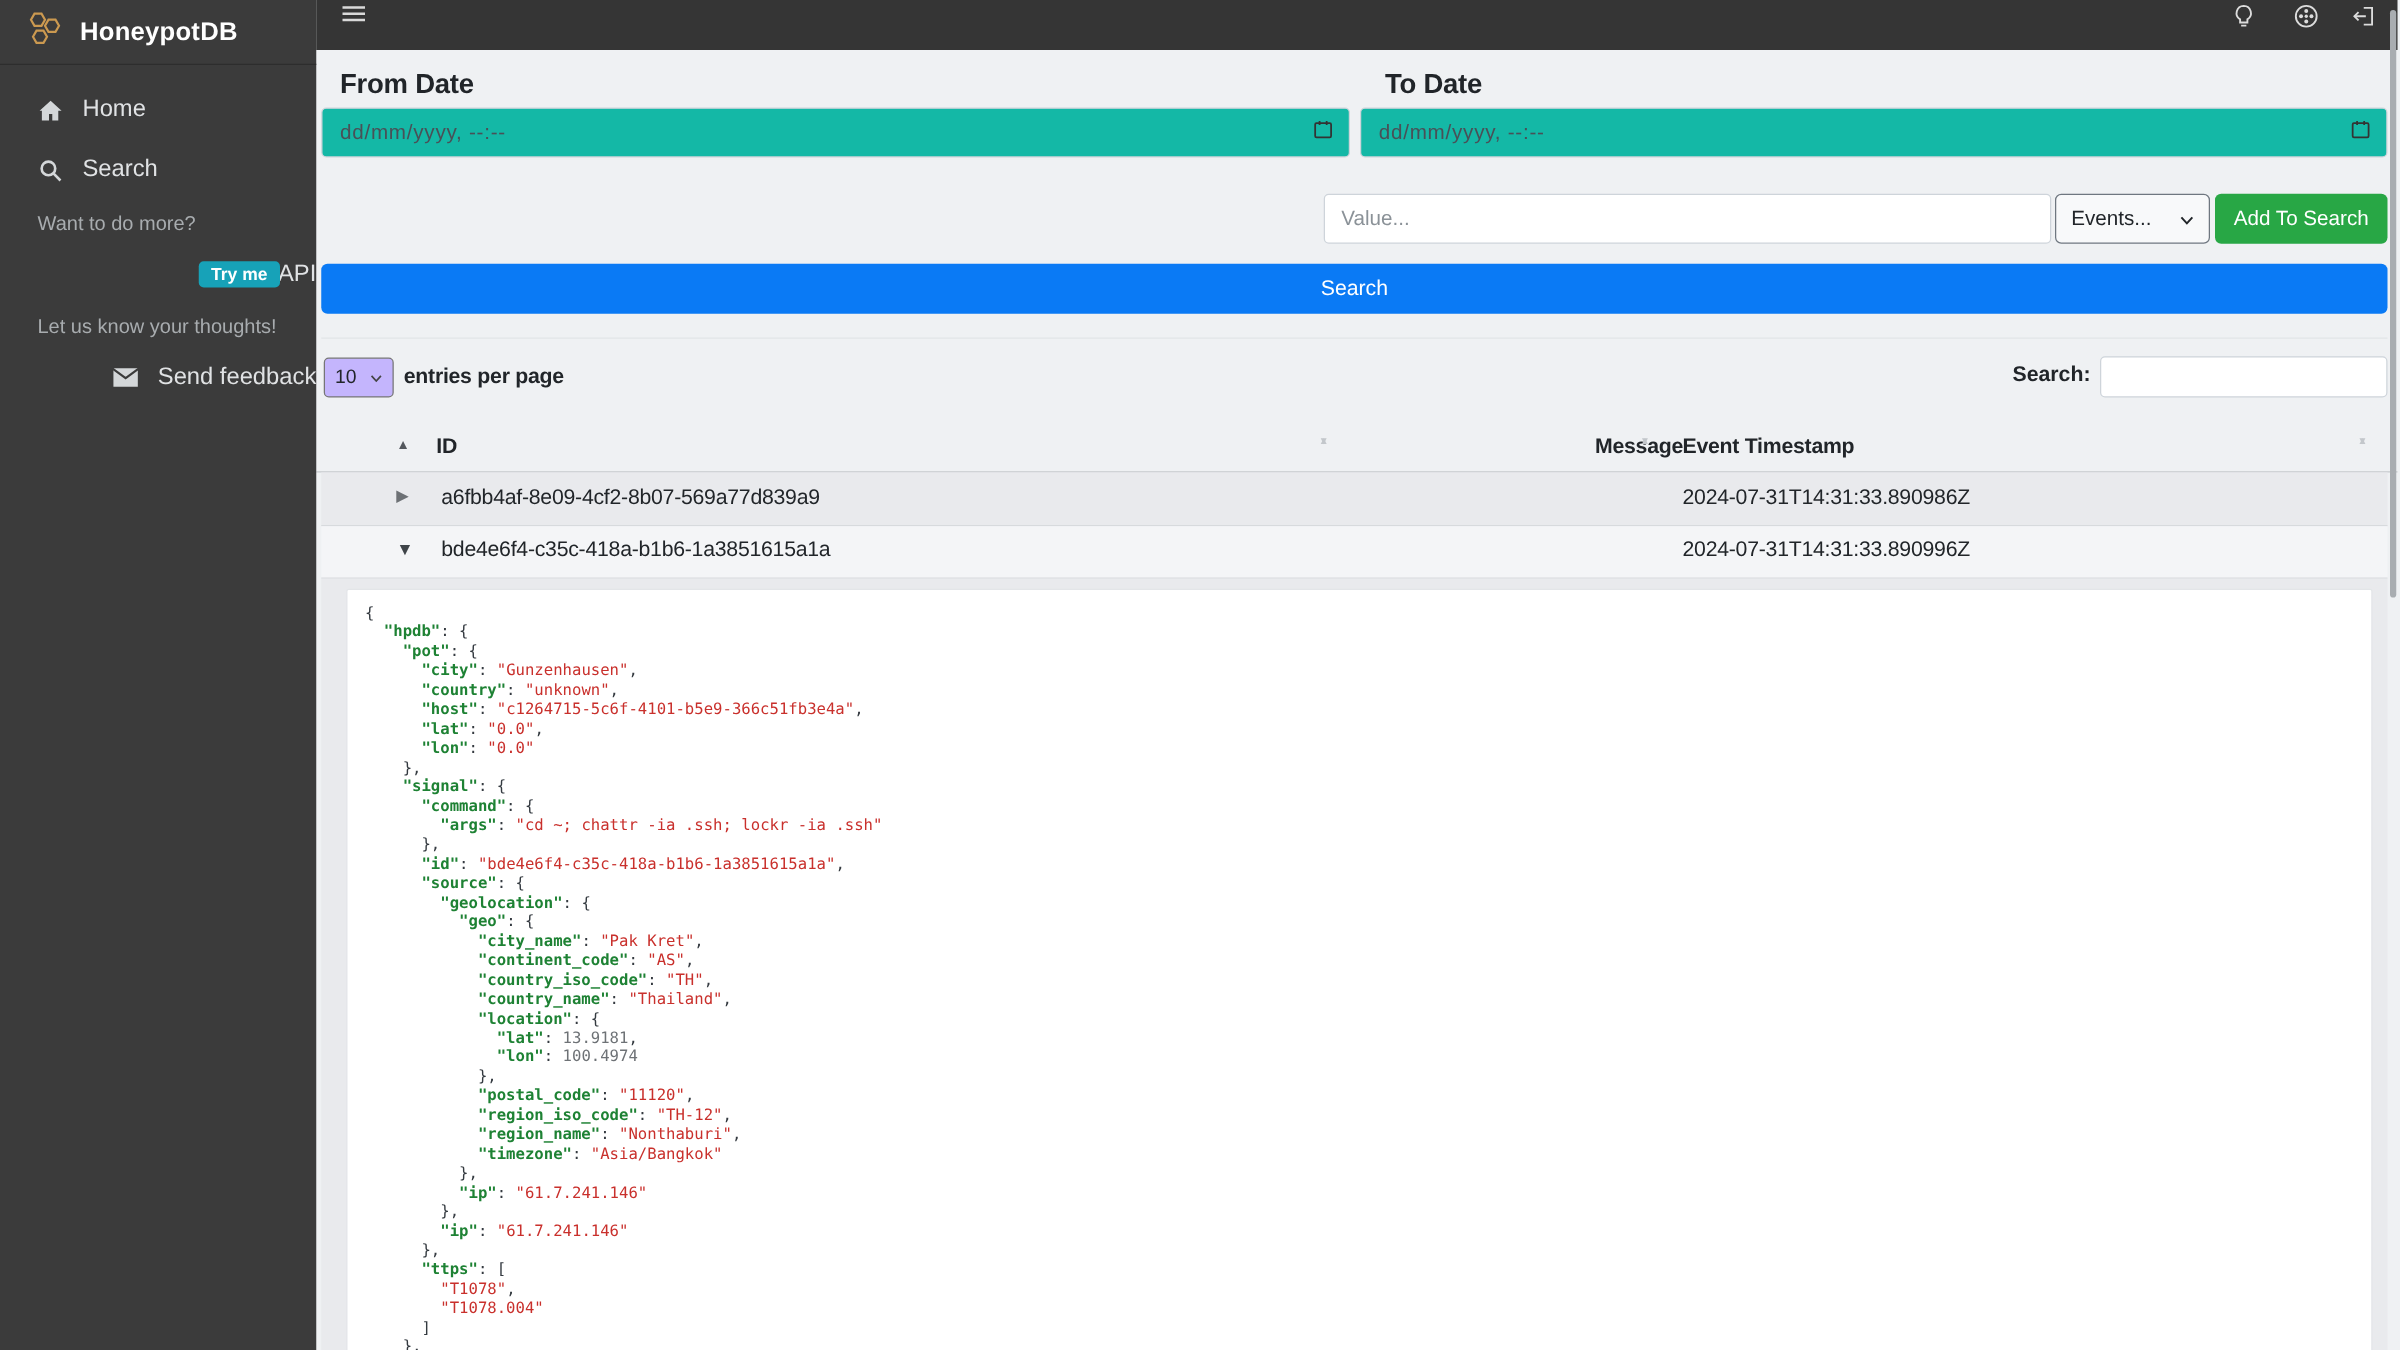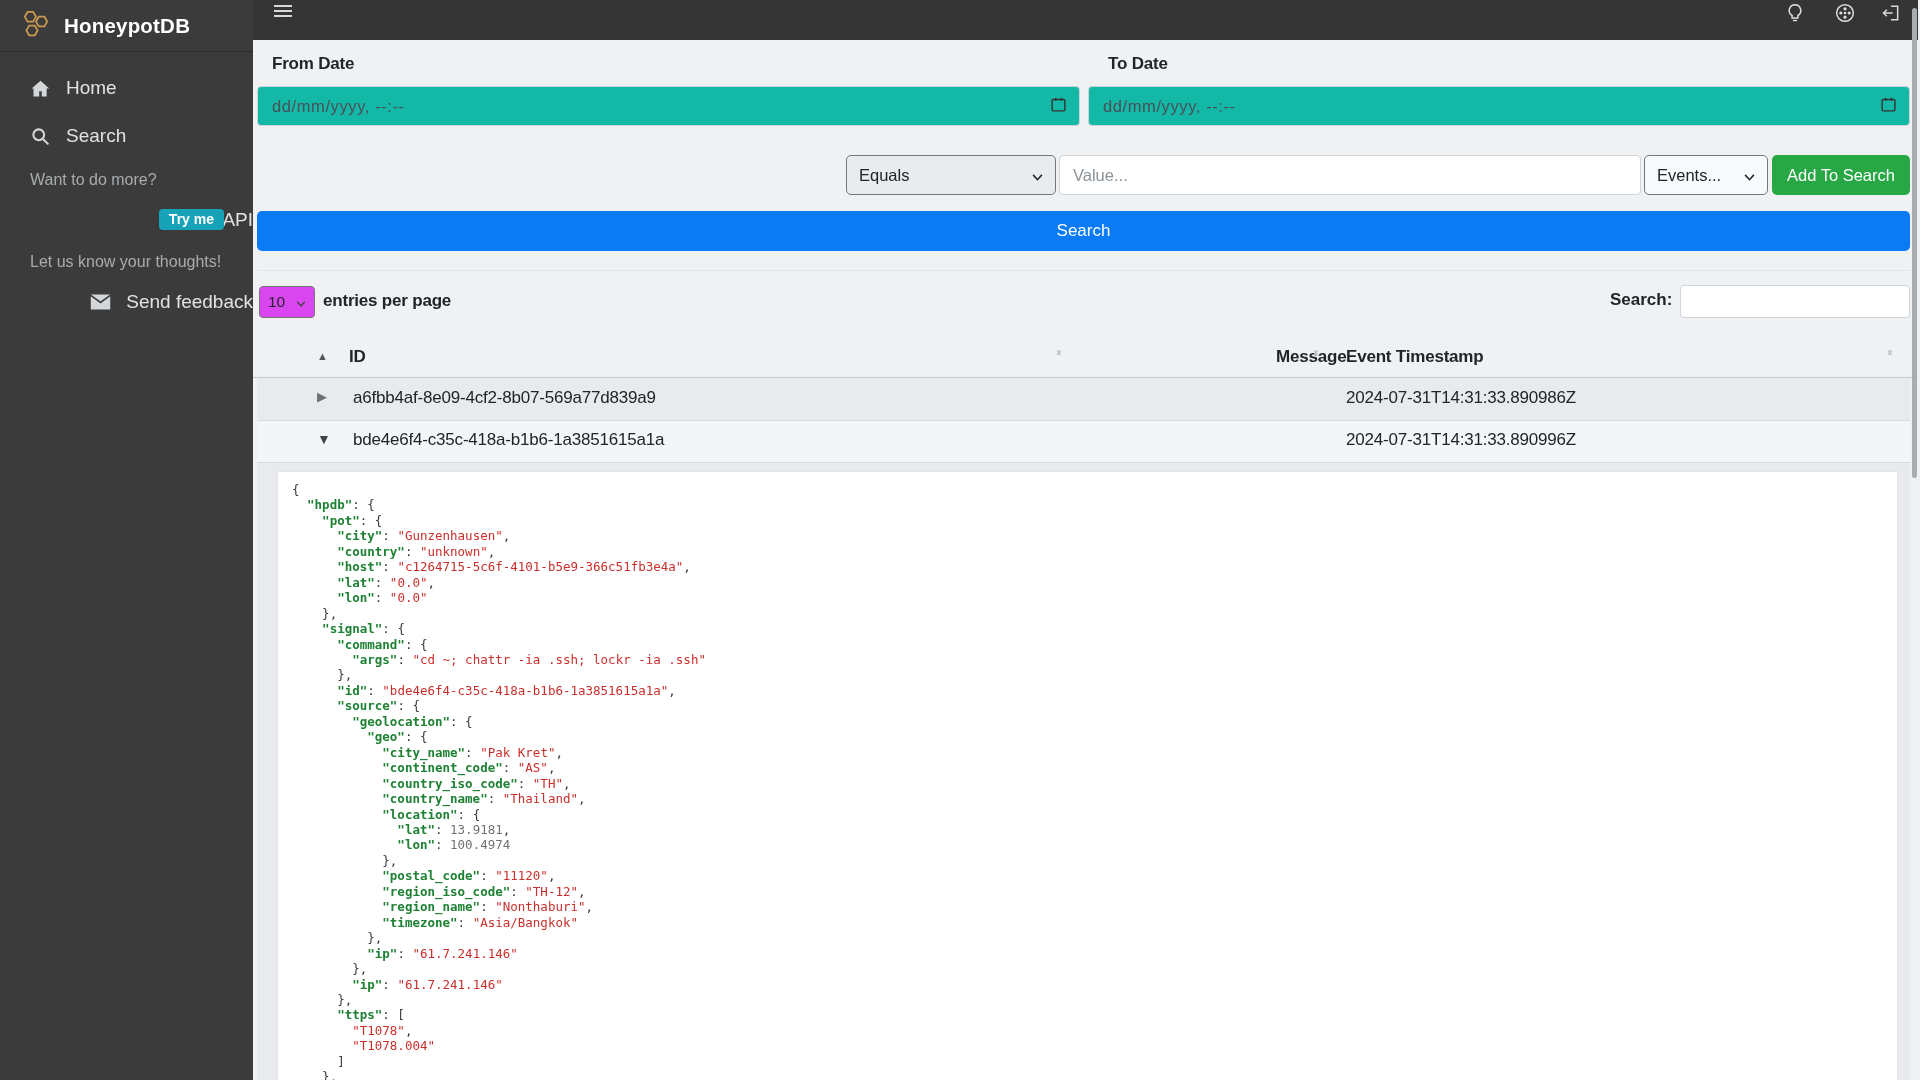"From Date" .date-label { font-size: 17px -> 22px }
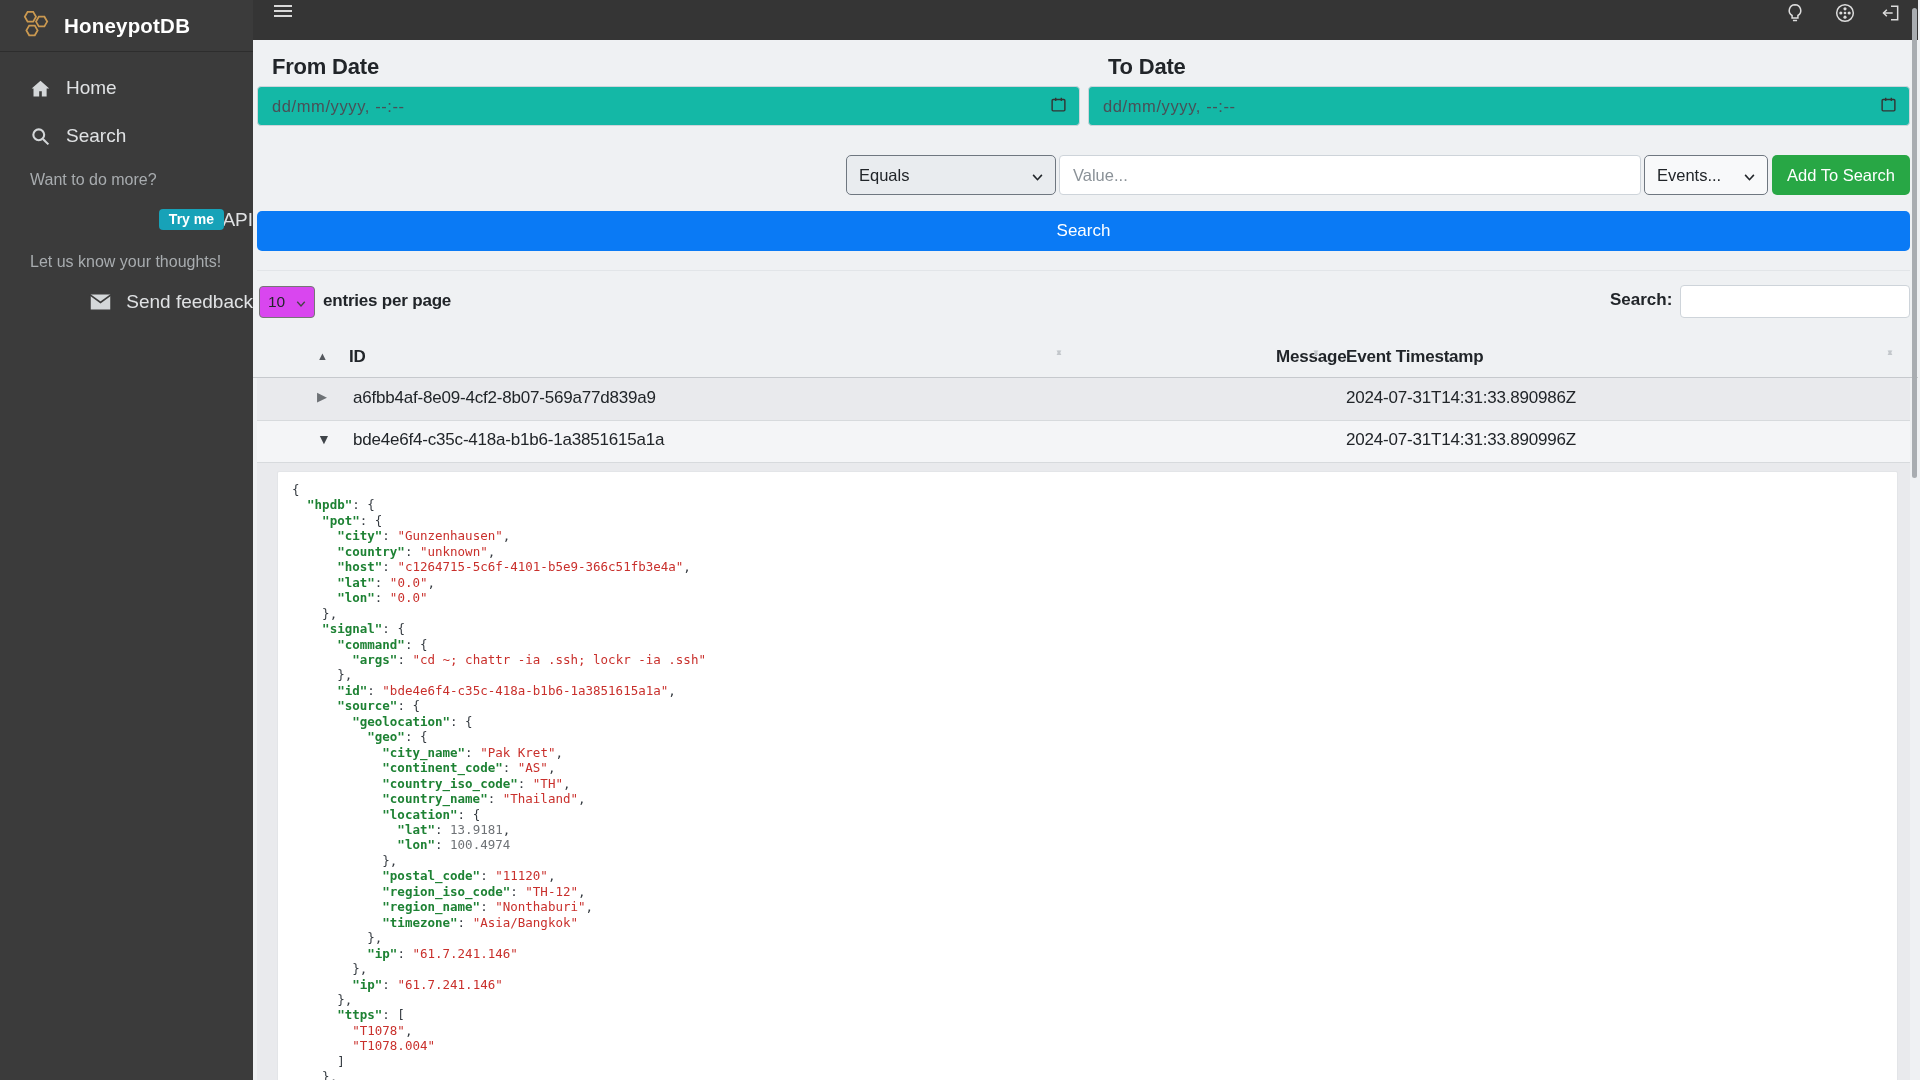"Equals" div.abs { html: <div> <span>Equals</span> <span><svg> <polyline></polyline> </svg></span> </div> -> none }
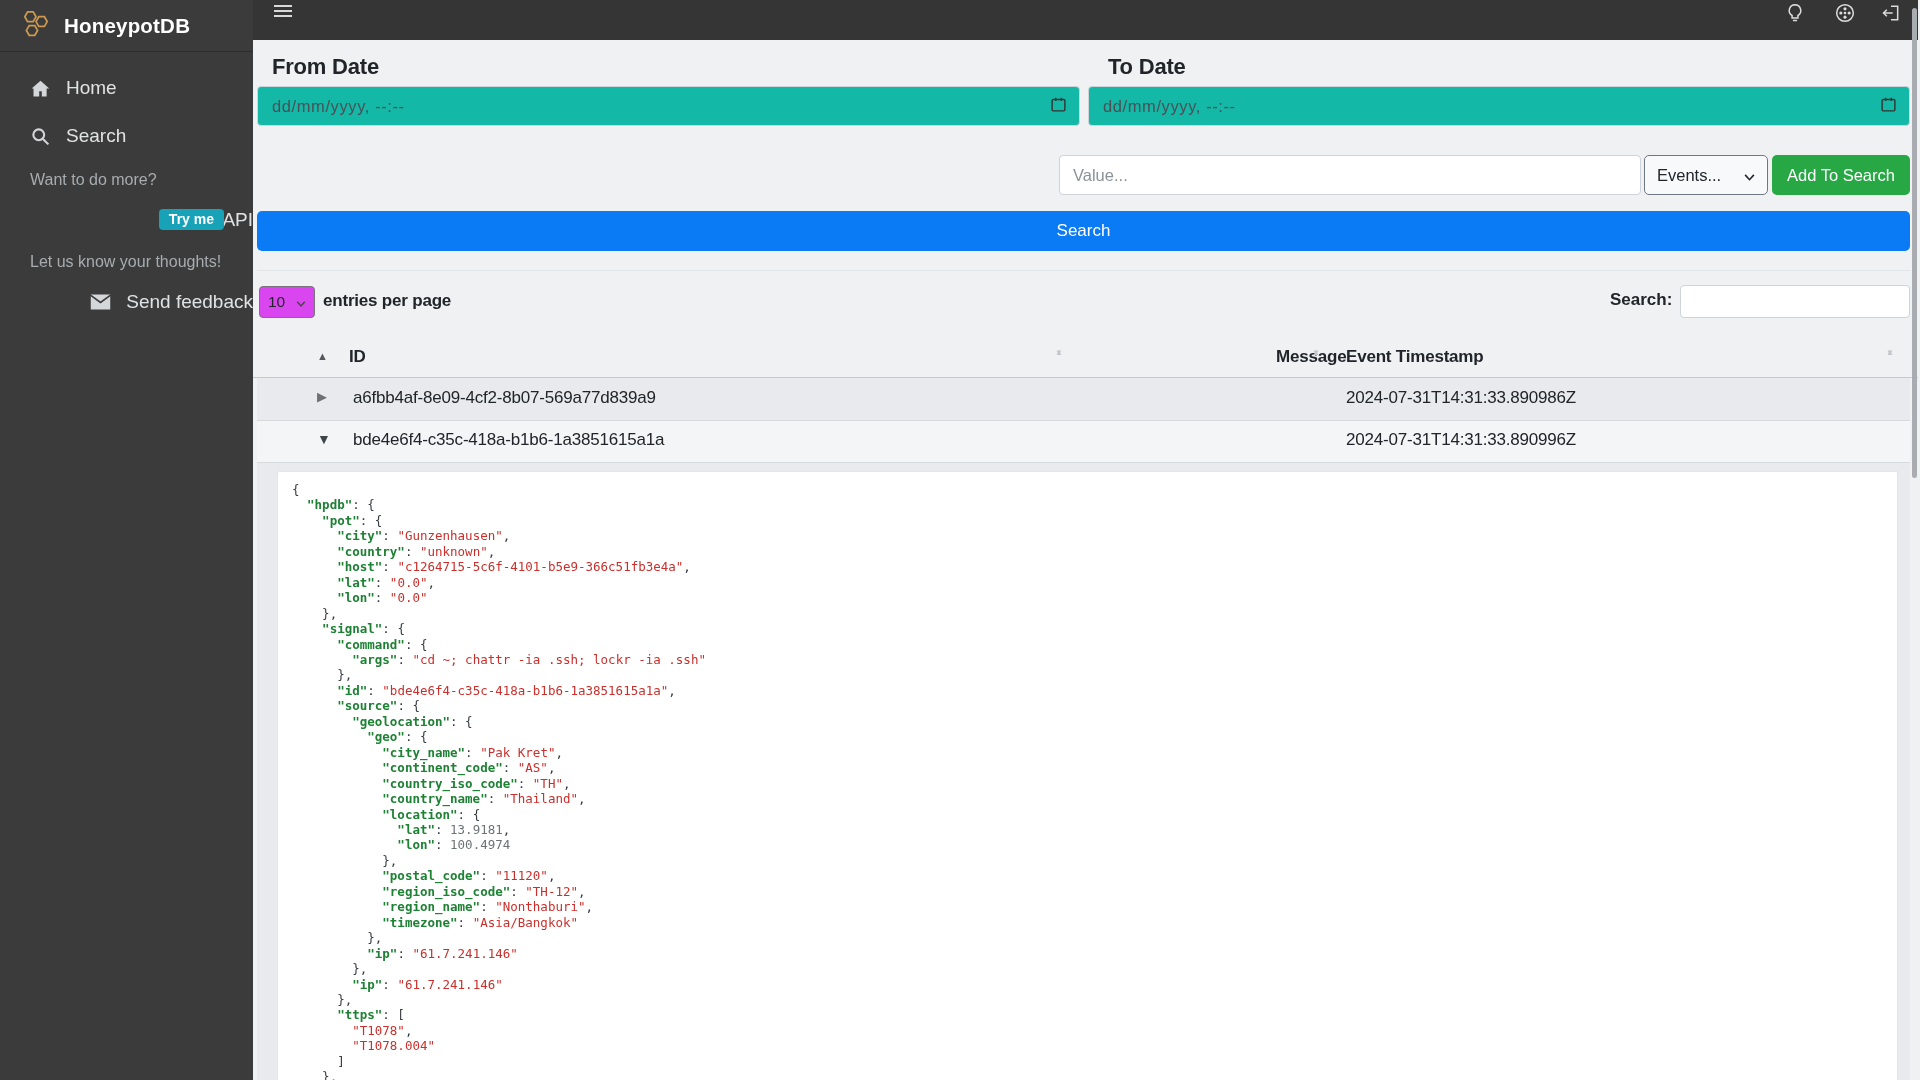"10" .sel-pagesize { background: #d946ef -> #c4b5fd }
